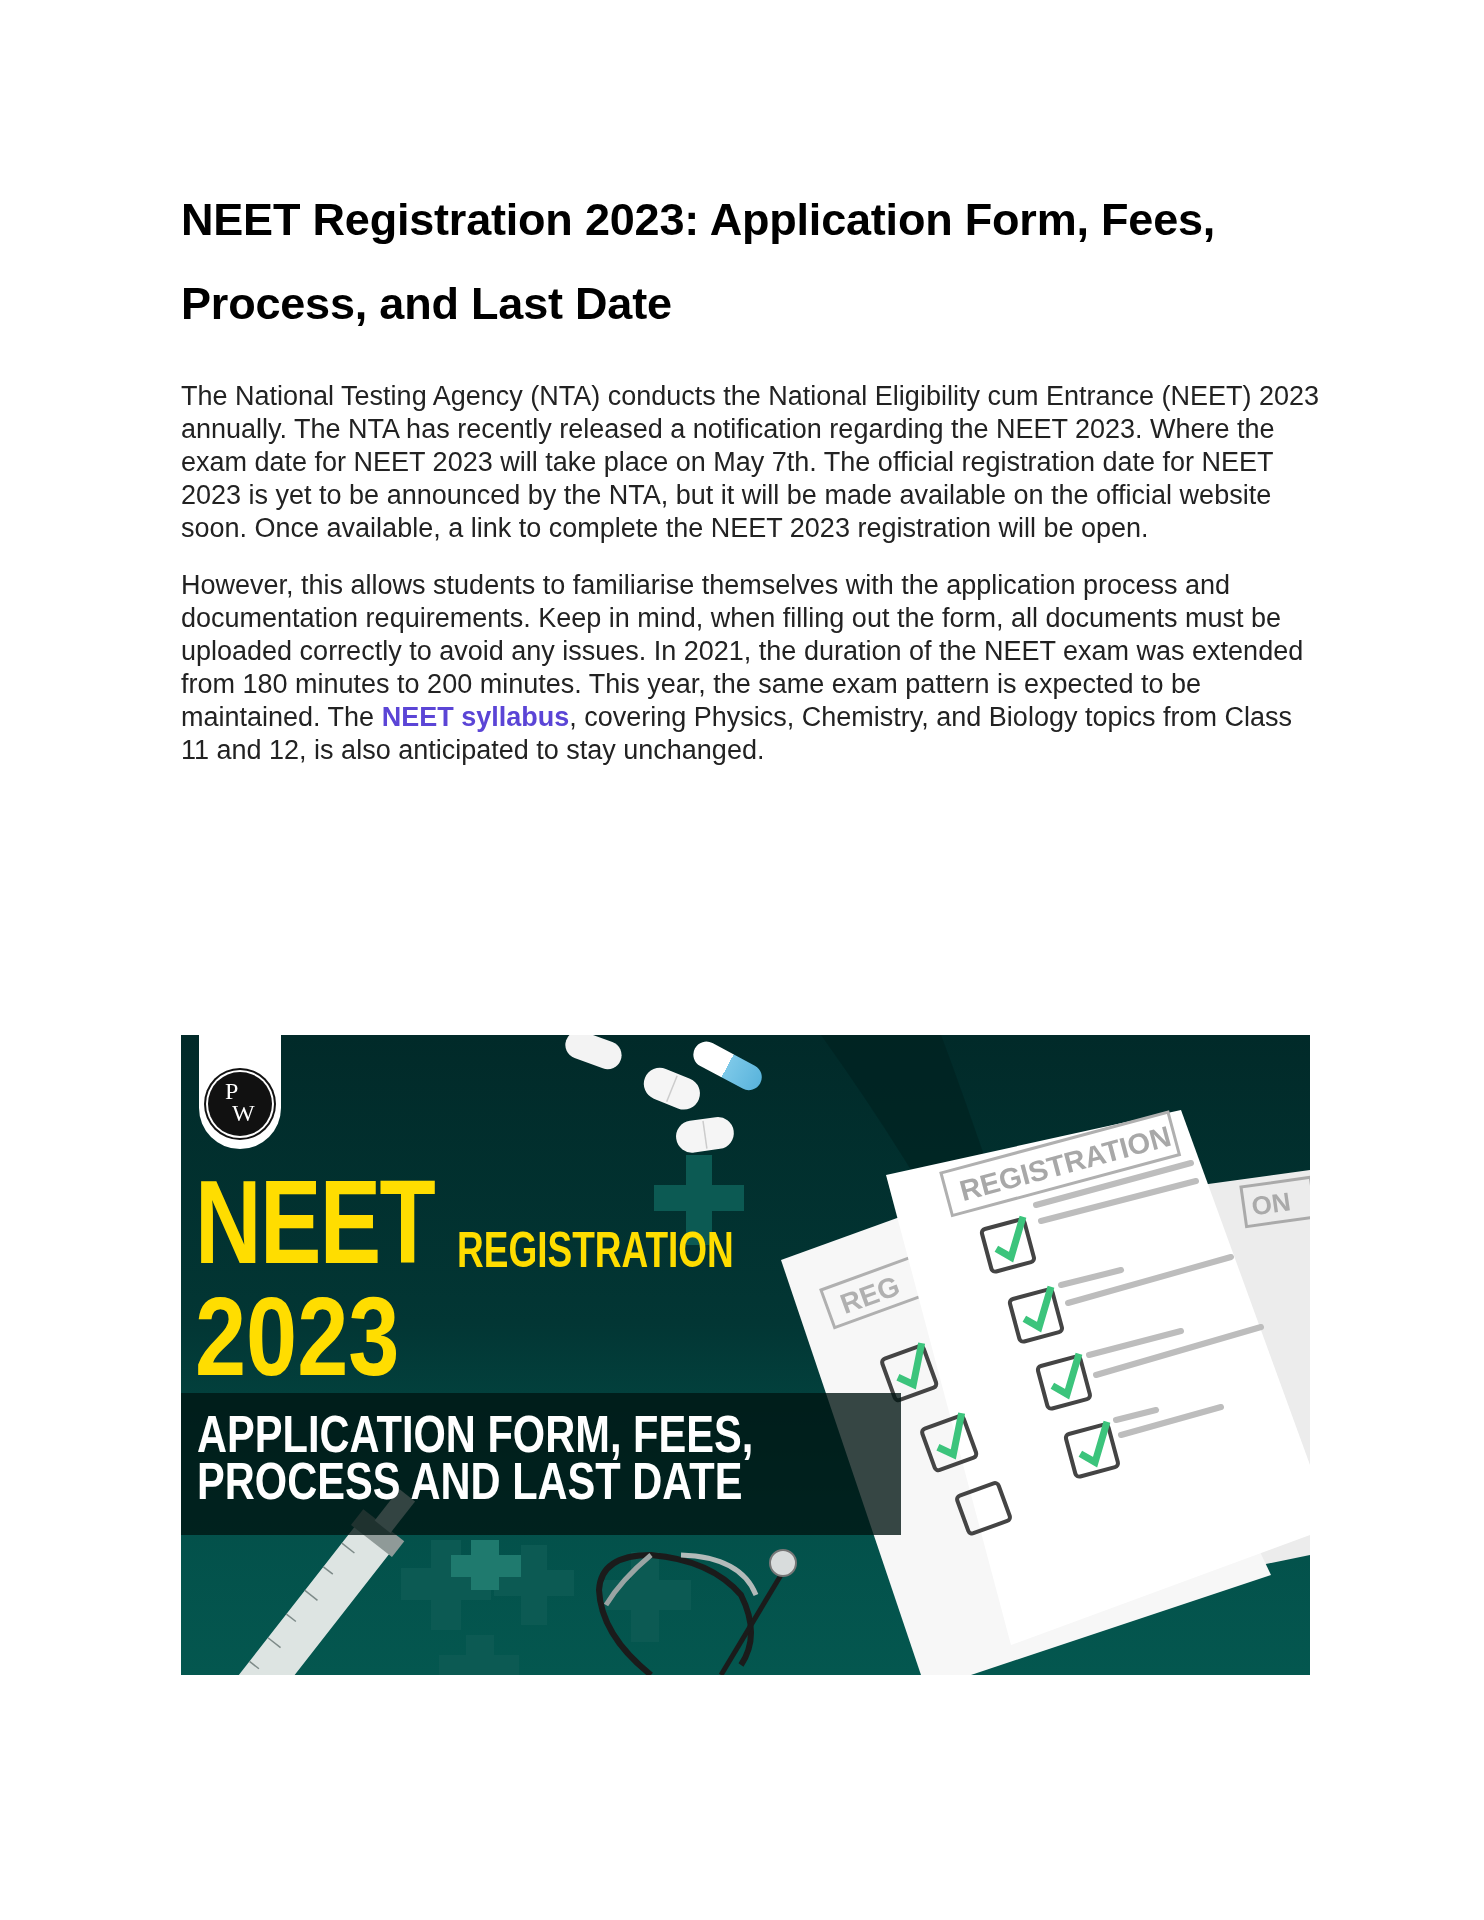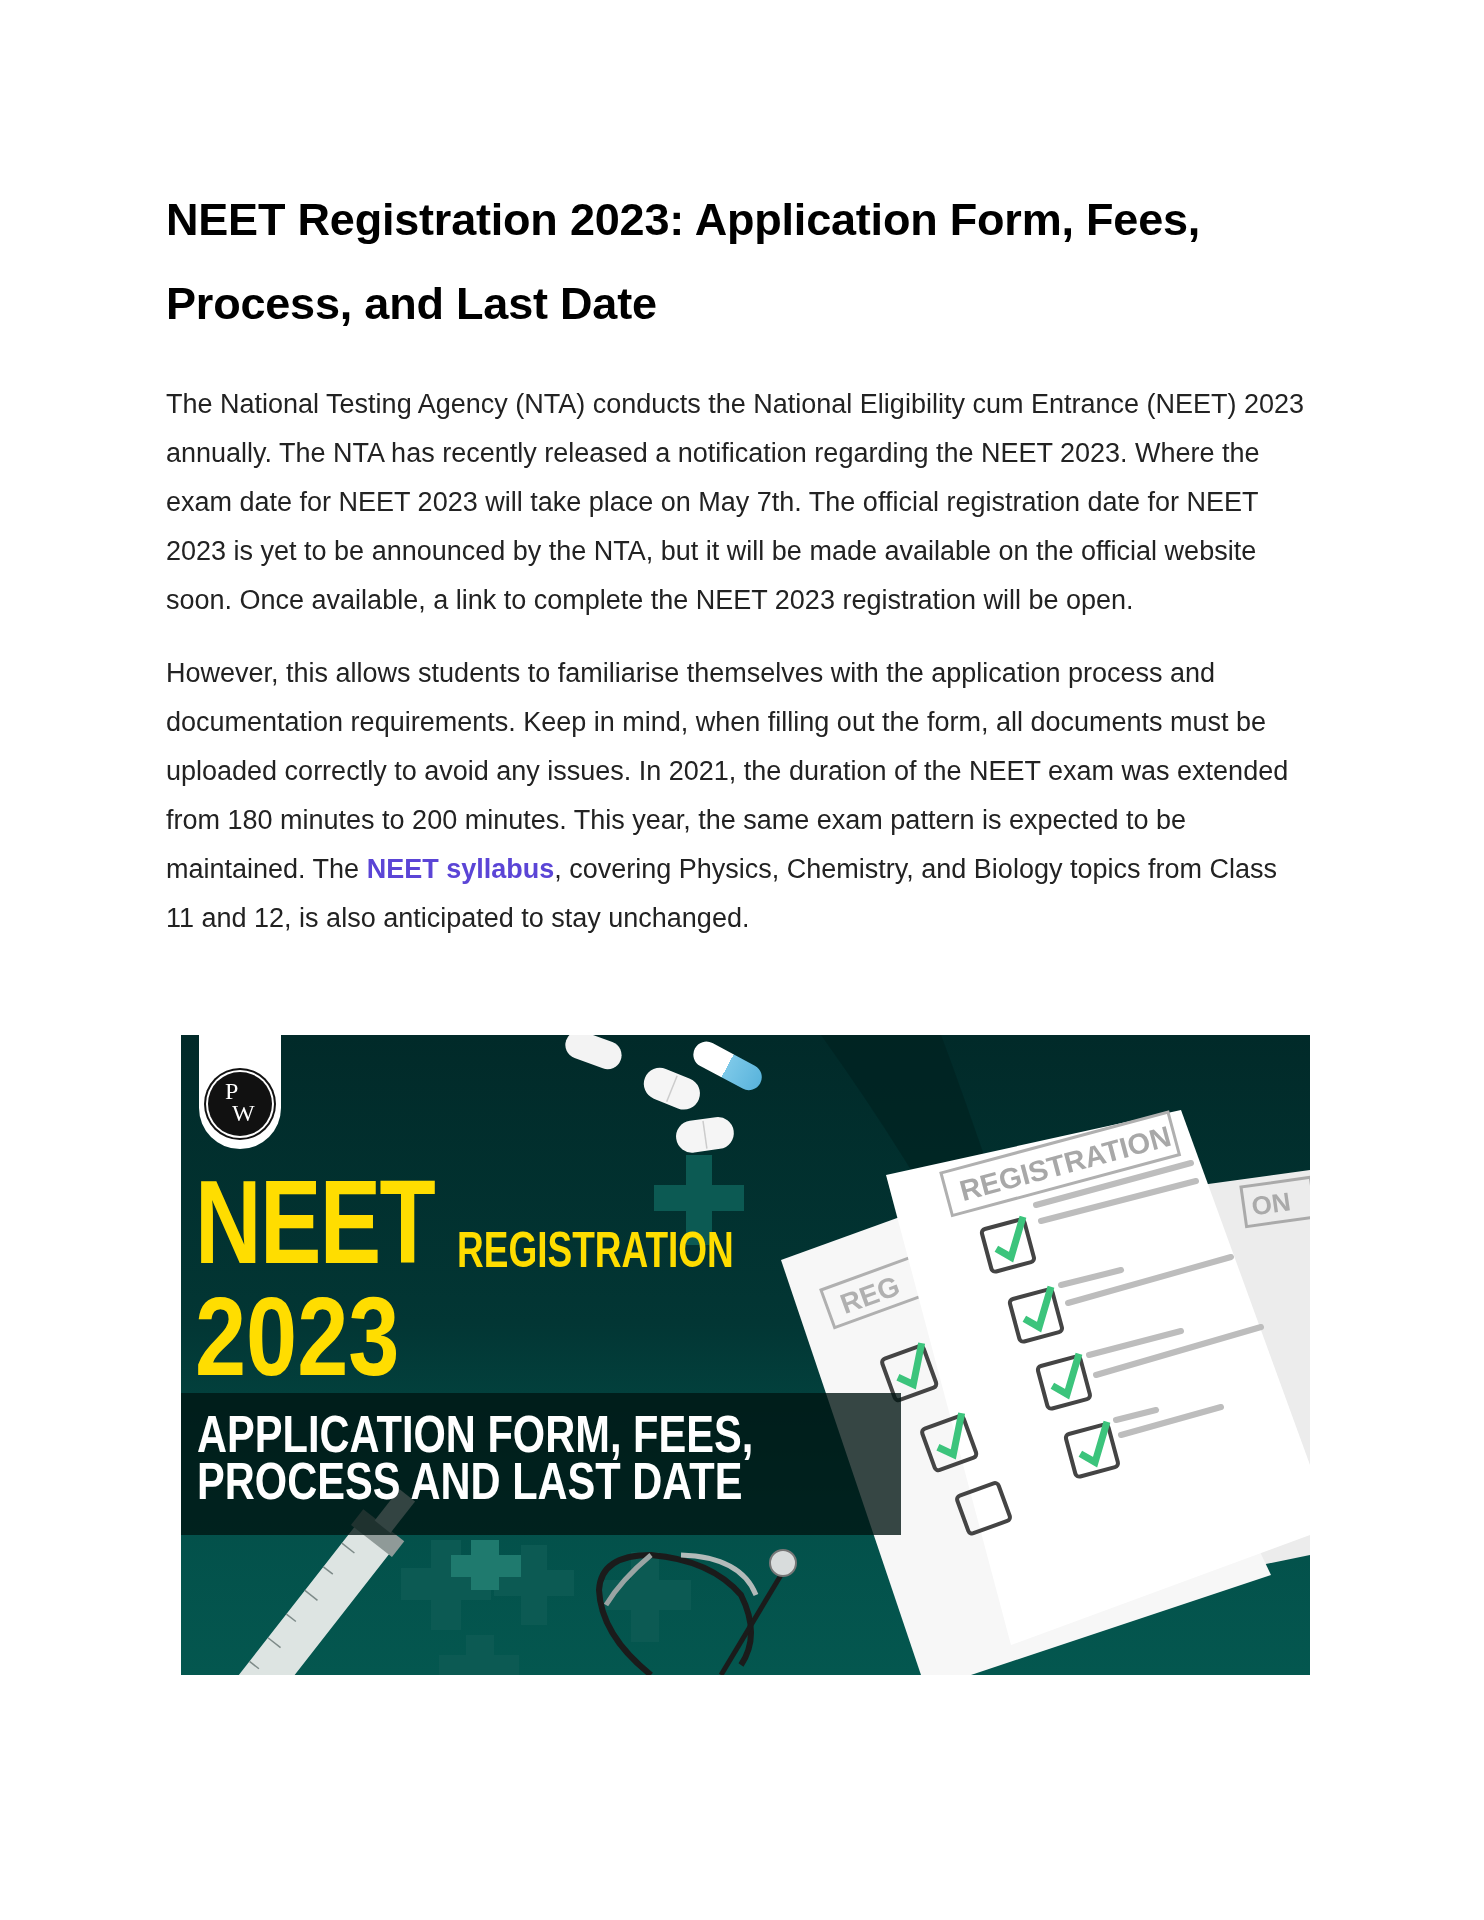"NEET Registration 2023: Application" .page { left: 166px -> 181px }
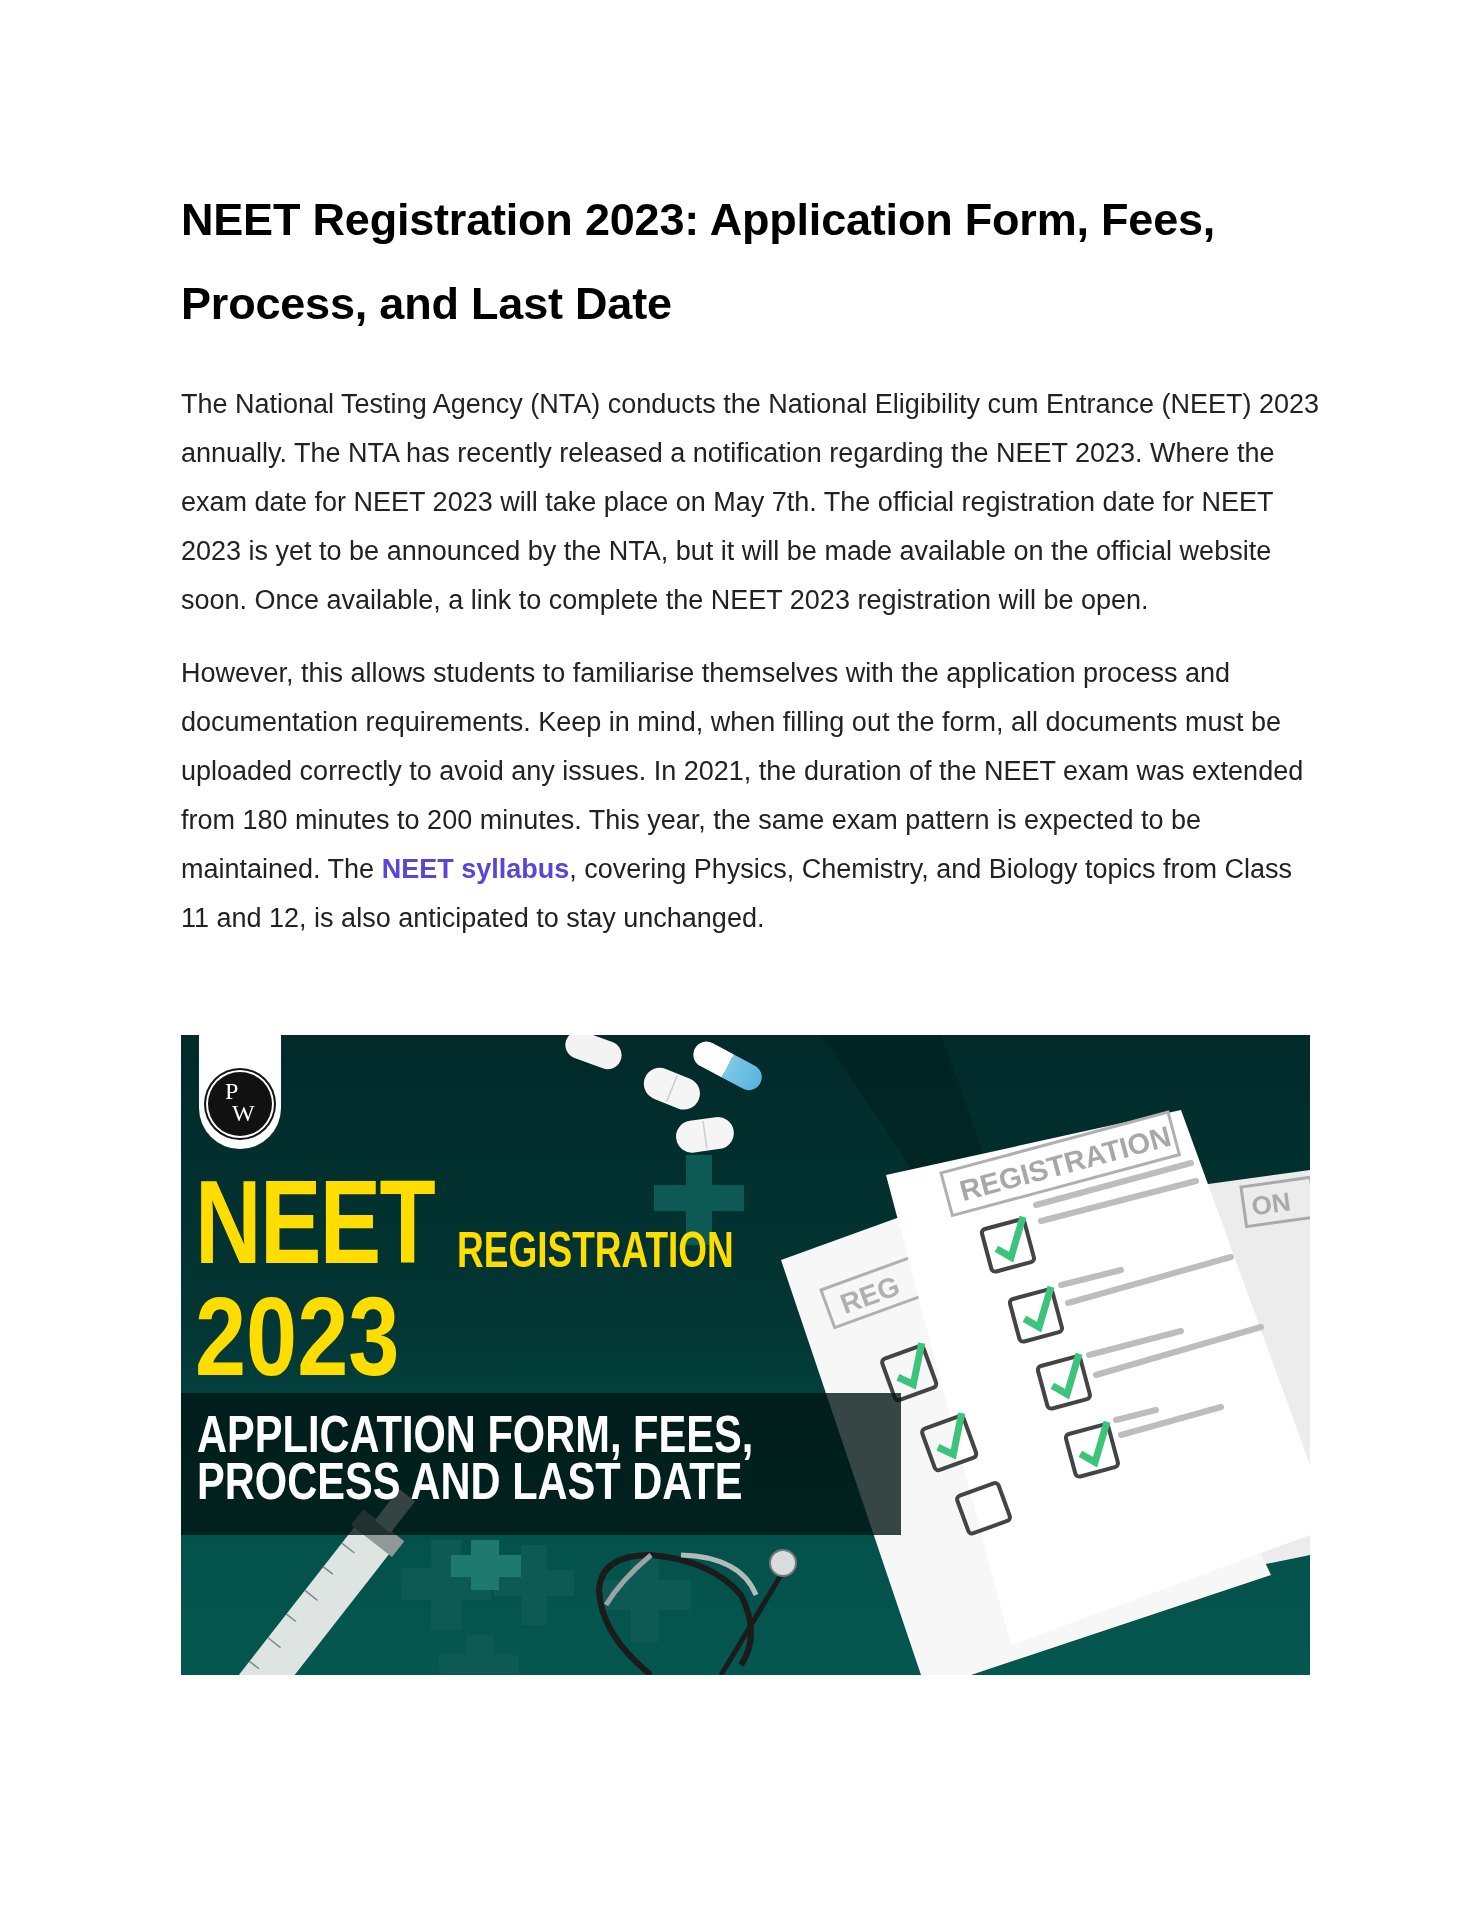"The National Testing Agency (NTA)" .para { line-height: 49px -> 33px }
